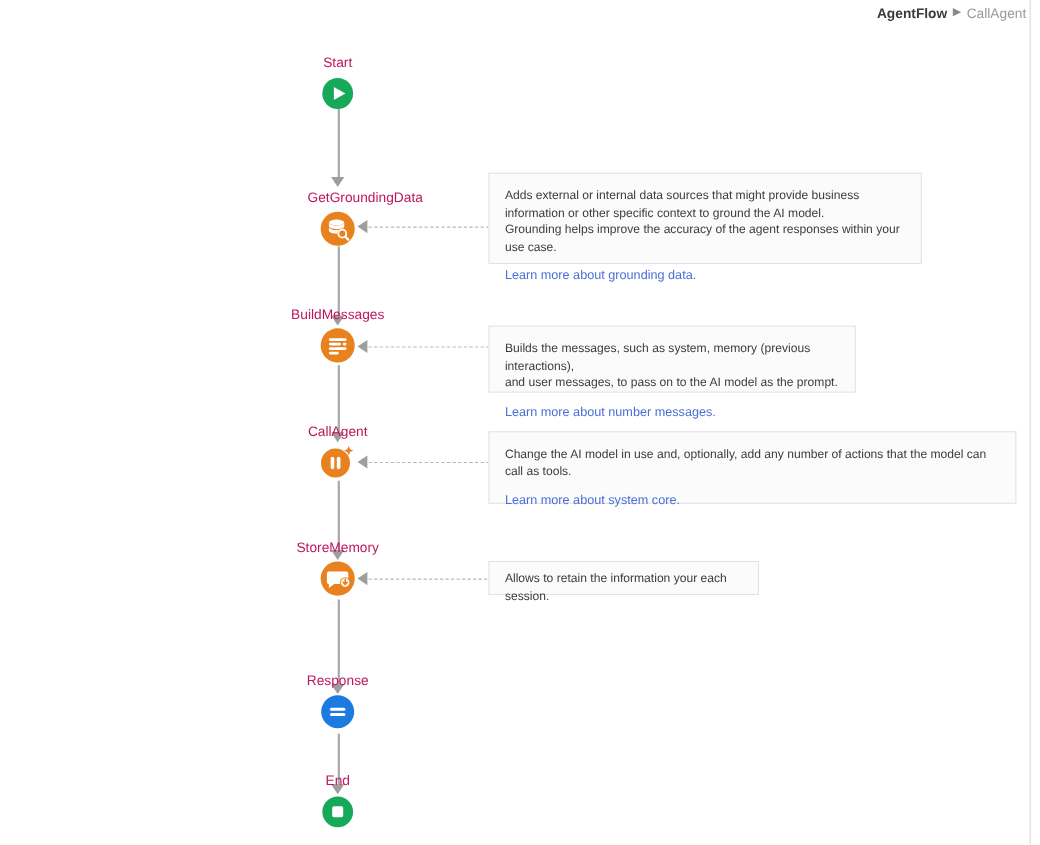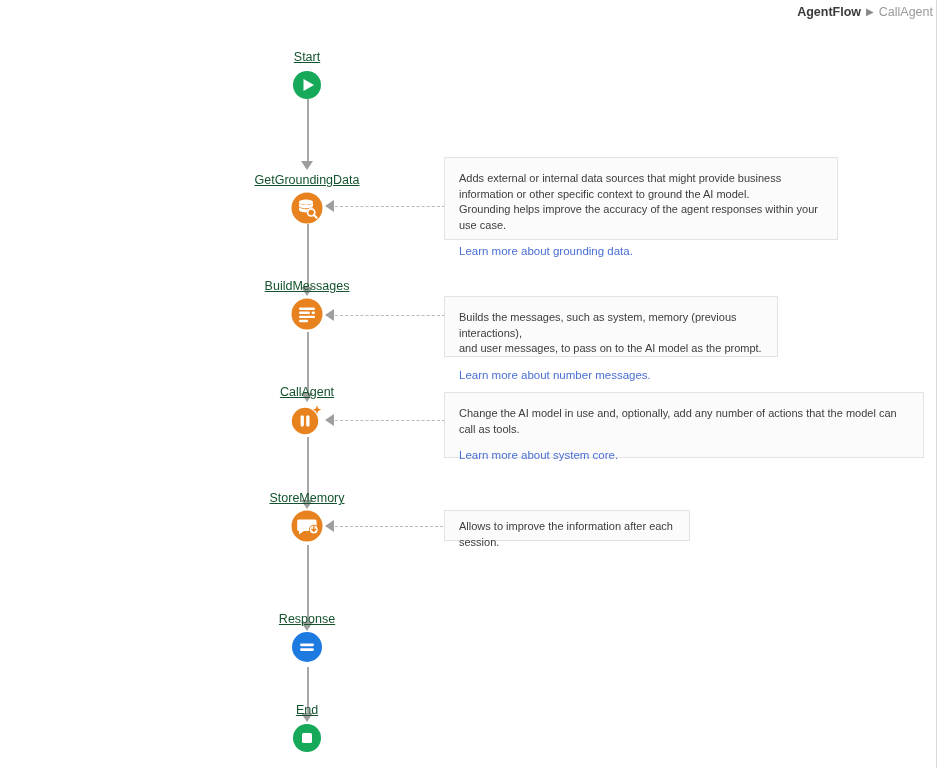"Start" .node-label { color: #14532d -> #be185d; text-decoration: underline -> none }
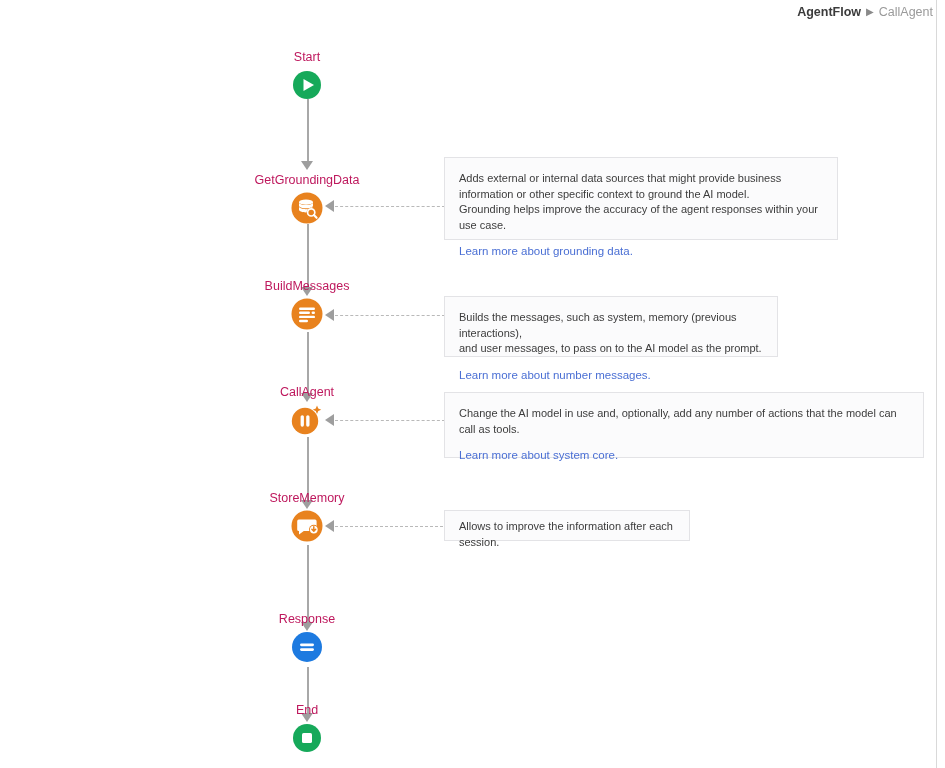"GetGroundingData" div.node-label { margin-left: none -> 25px }
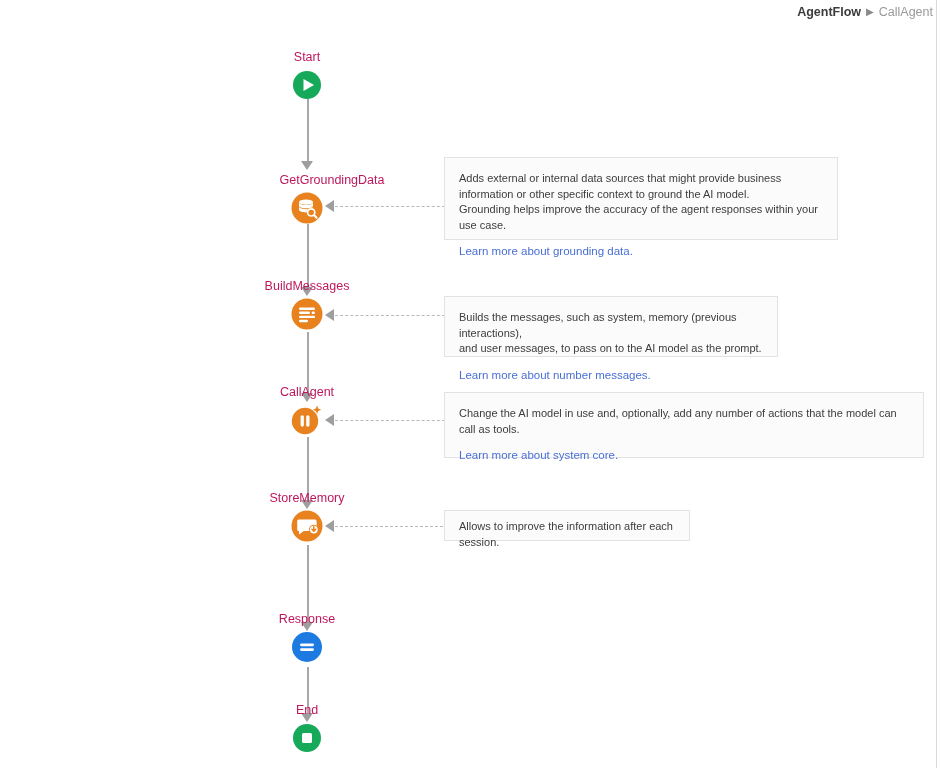"Allows to improve the information" p.callout-text { text: improve the information after -> retain the information your }
